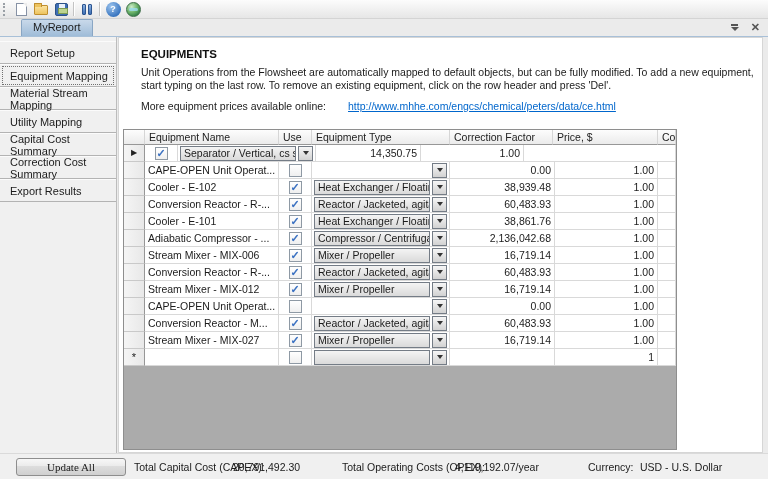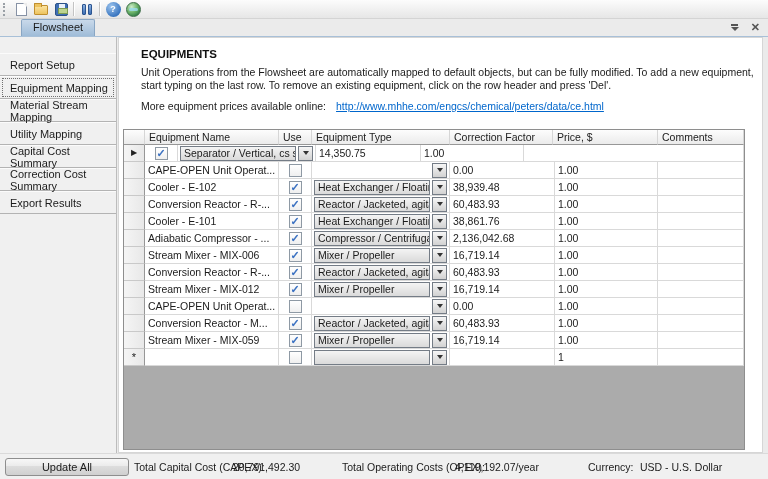"Flowsheet" div.tab { text: Flowsheet -> MyReport }
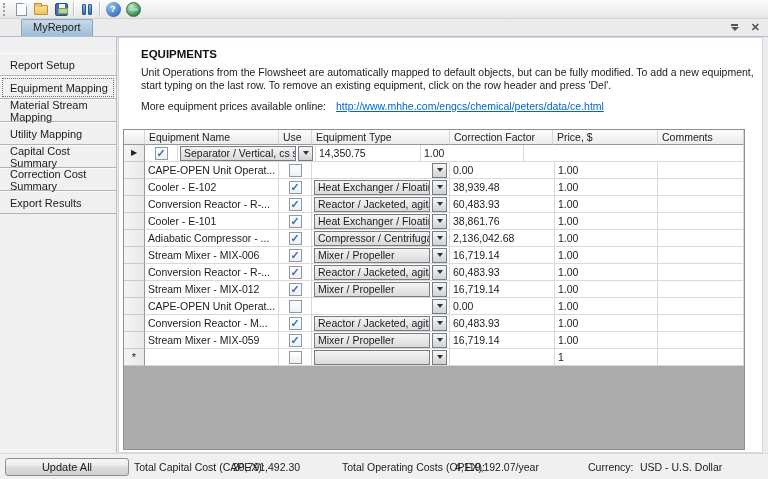"Report Setup" .sidebar { padding-top: 16px -> 4px }
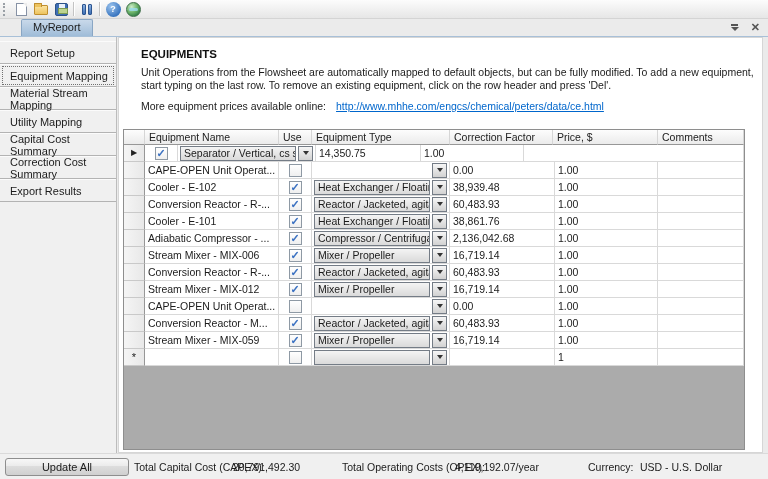"http://www.mhhe.com/engcs/chemical/peter" .pg-link { margin-left: 10px -> 22px }
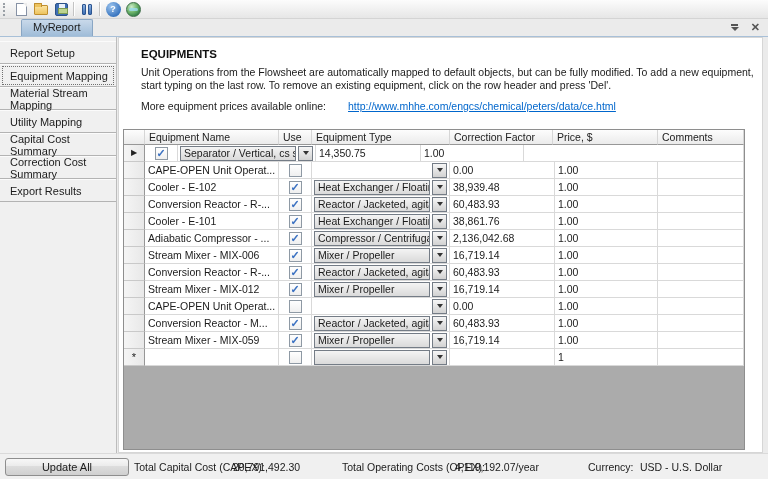"Equipment Name" .grid { width: 622px -> 554px }
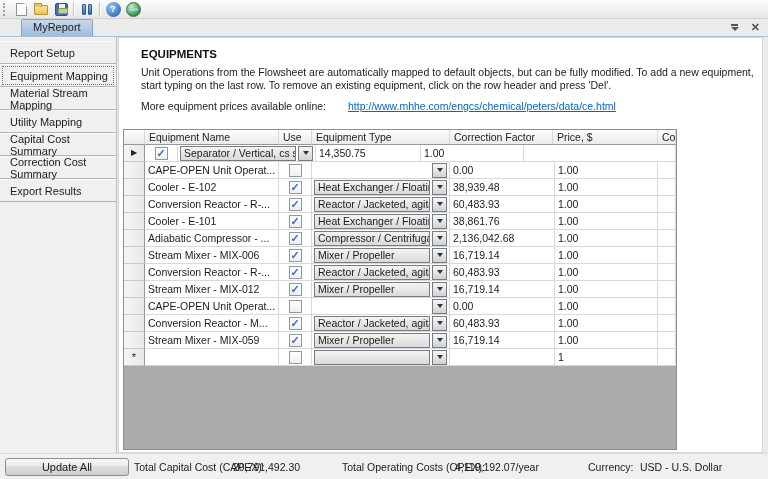"14,350.75" .num { text-align: none -> right }
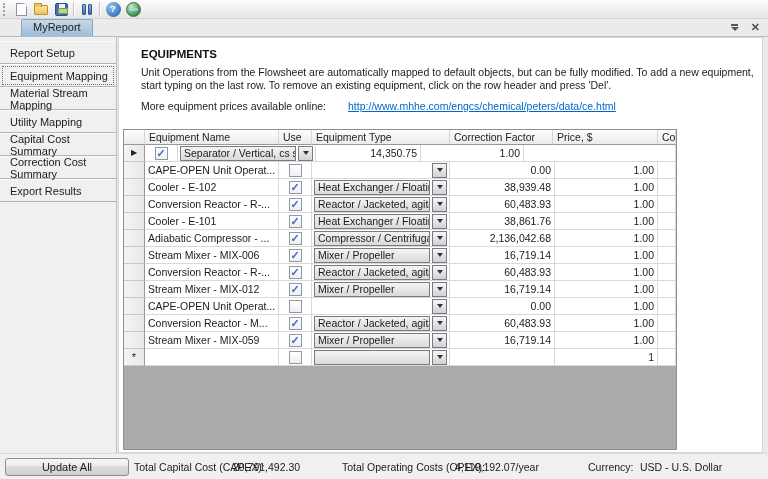"Stream Mixer - MIX-059" div.cd { text: MIX-059 -> MIX-027 }
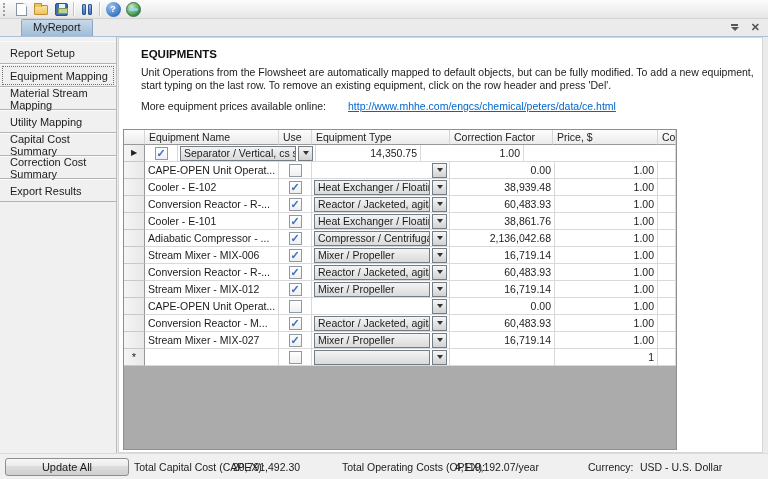"Update All" .btn-update { font-family: Liberation Sans, sans-serif -> Liberation Serif, serif; left: 5px -> 16px; width: 124px -> 110px }
